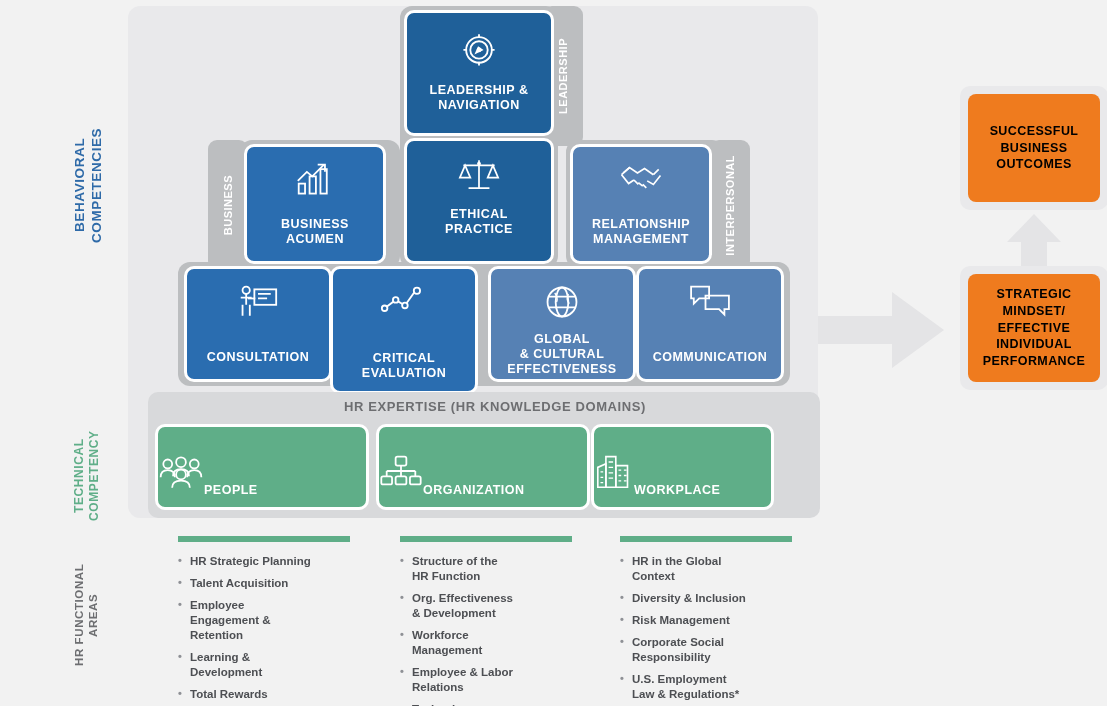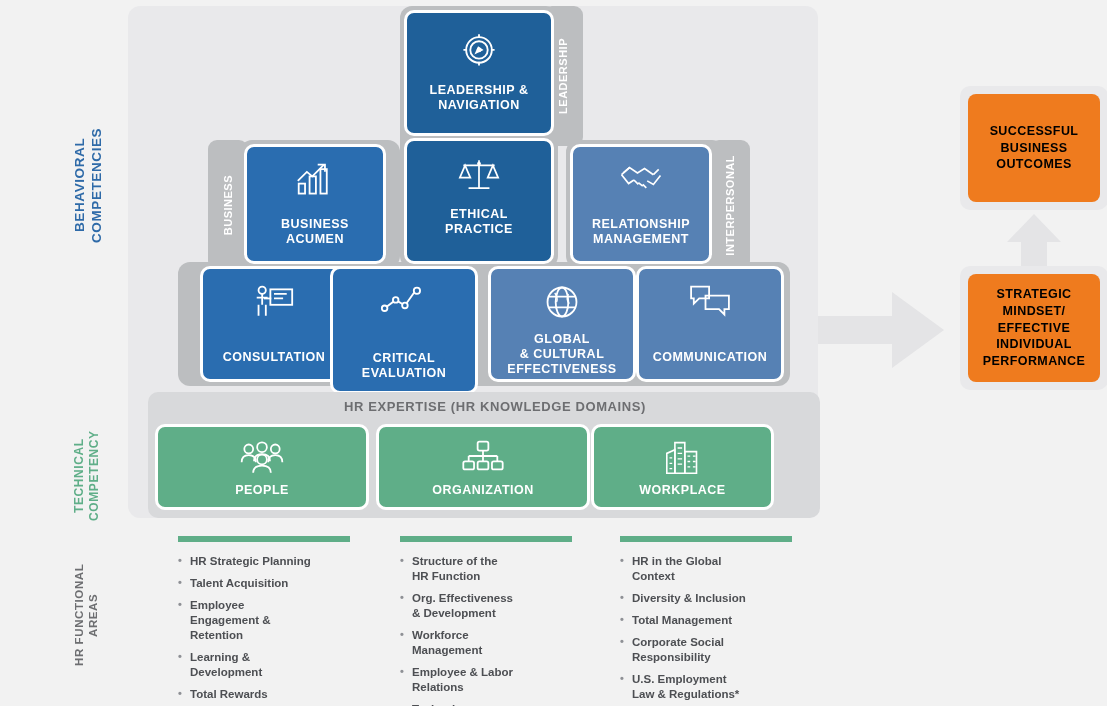"CONSULTATION" #card-consult { left: 200px -> 184px }
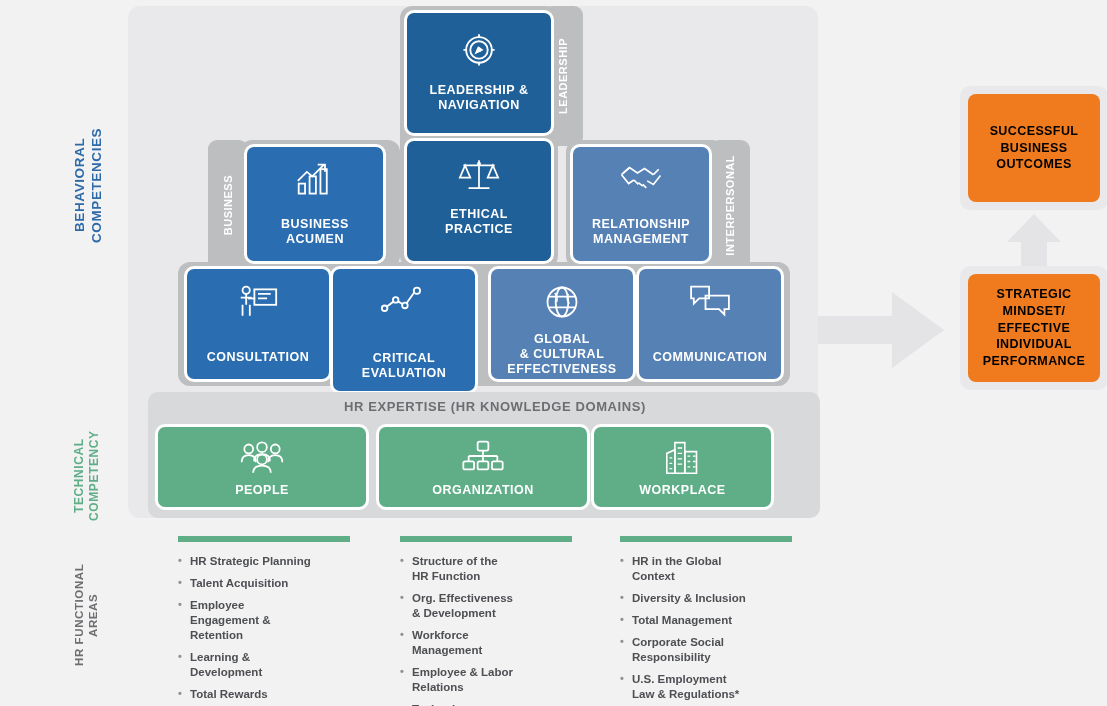"PEOPLE" .green-card { flex-direction: column -> row }
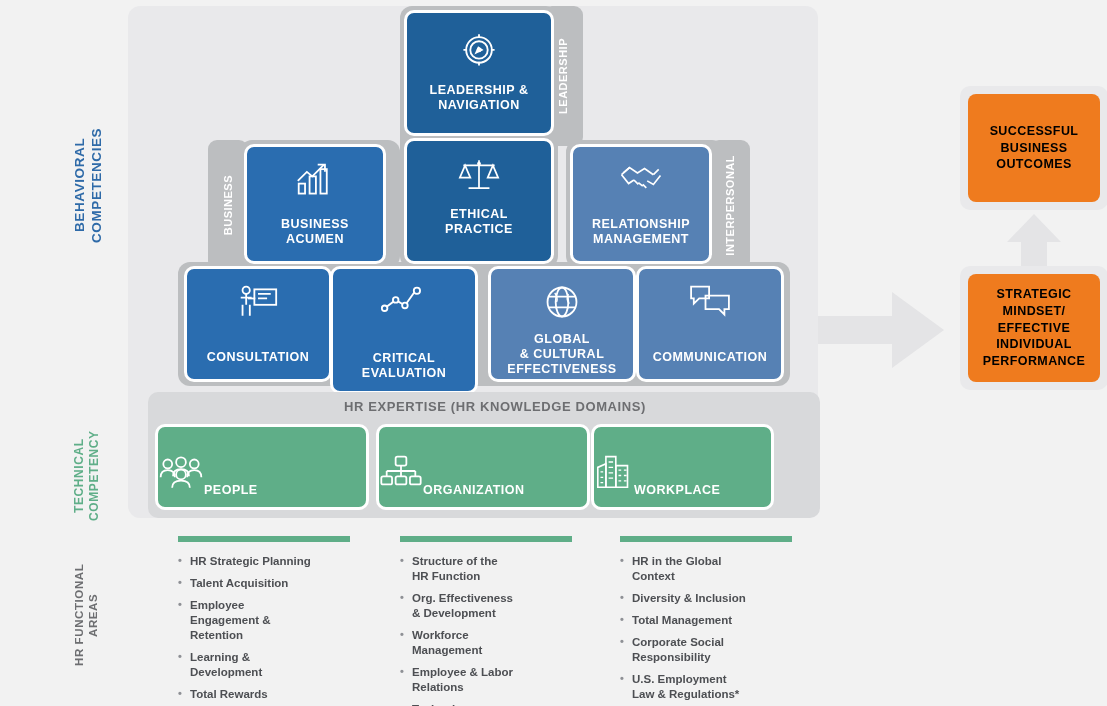"Total Management" li { text: Total -> Risk }
